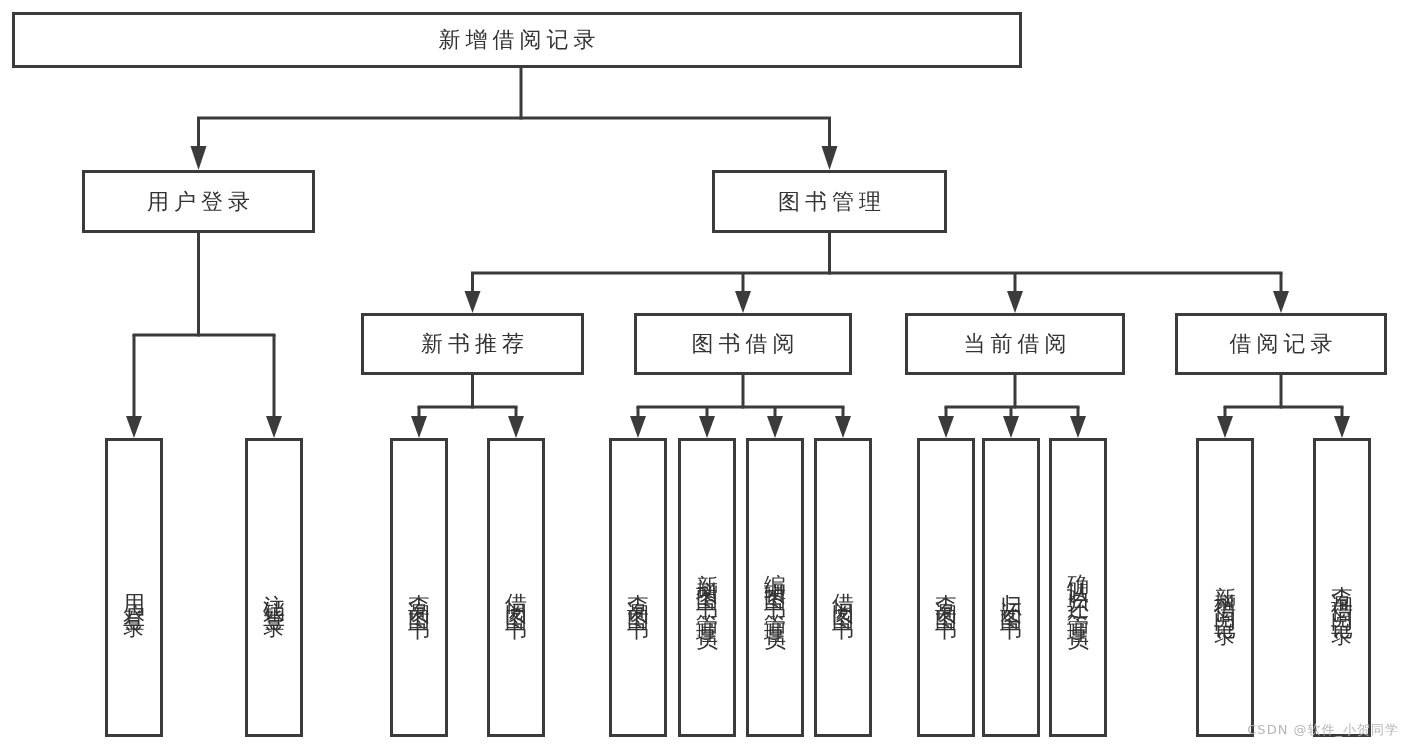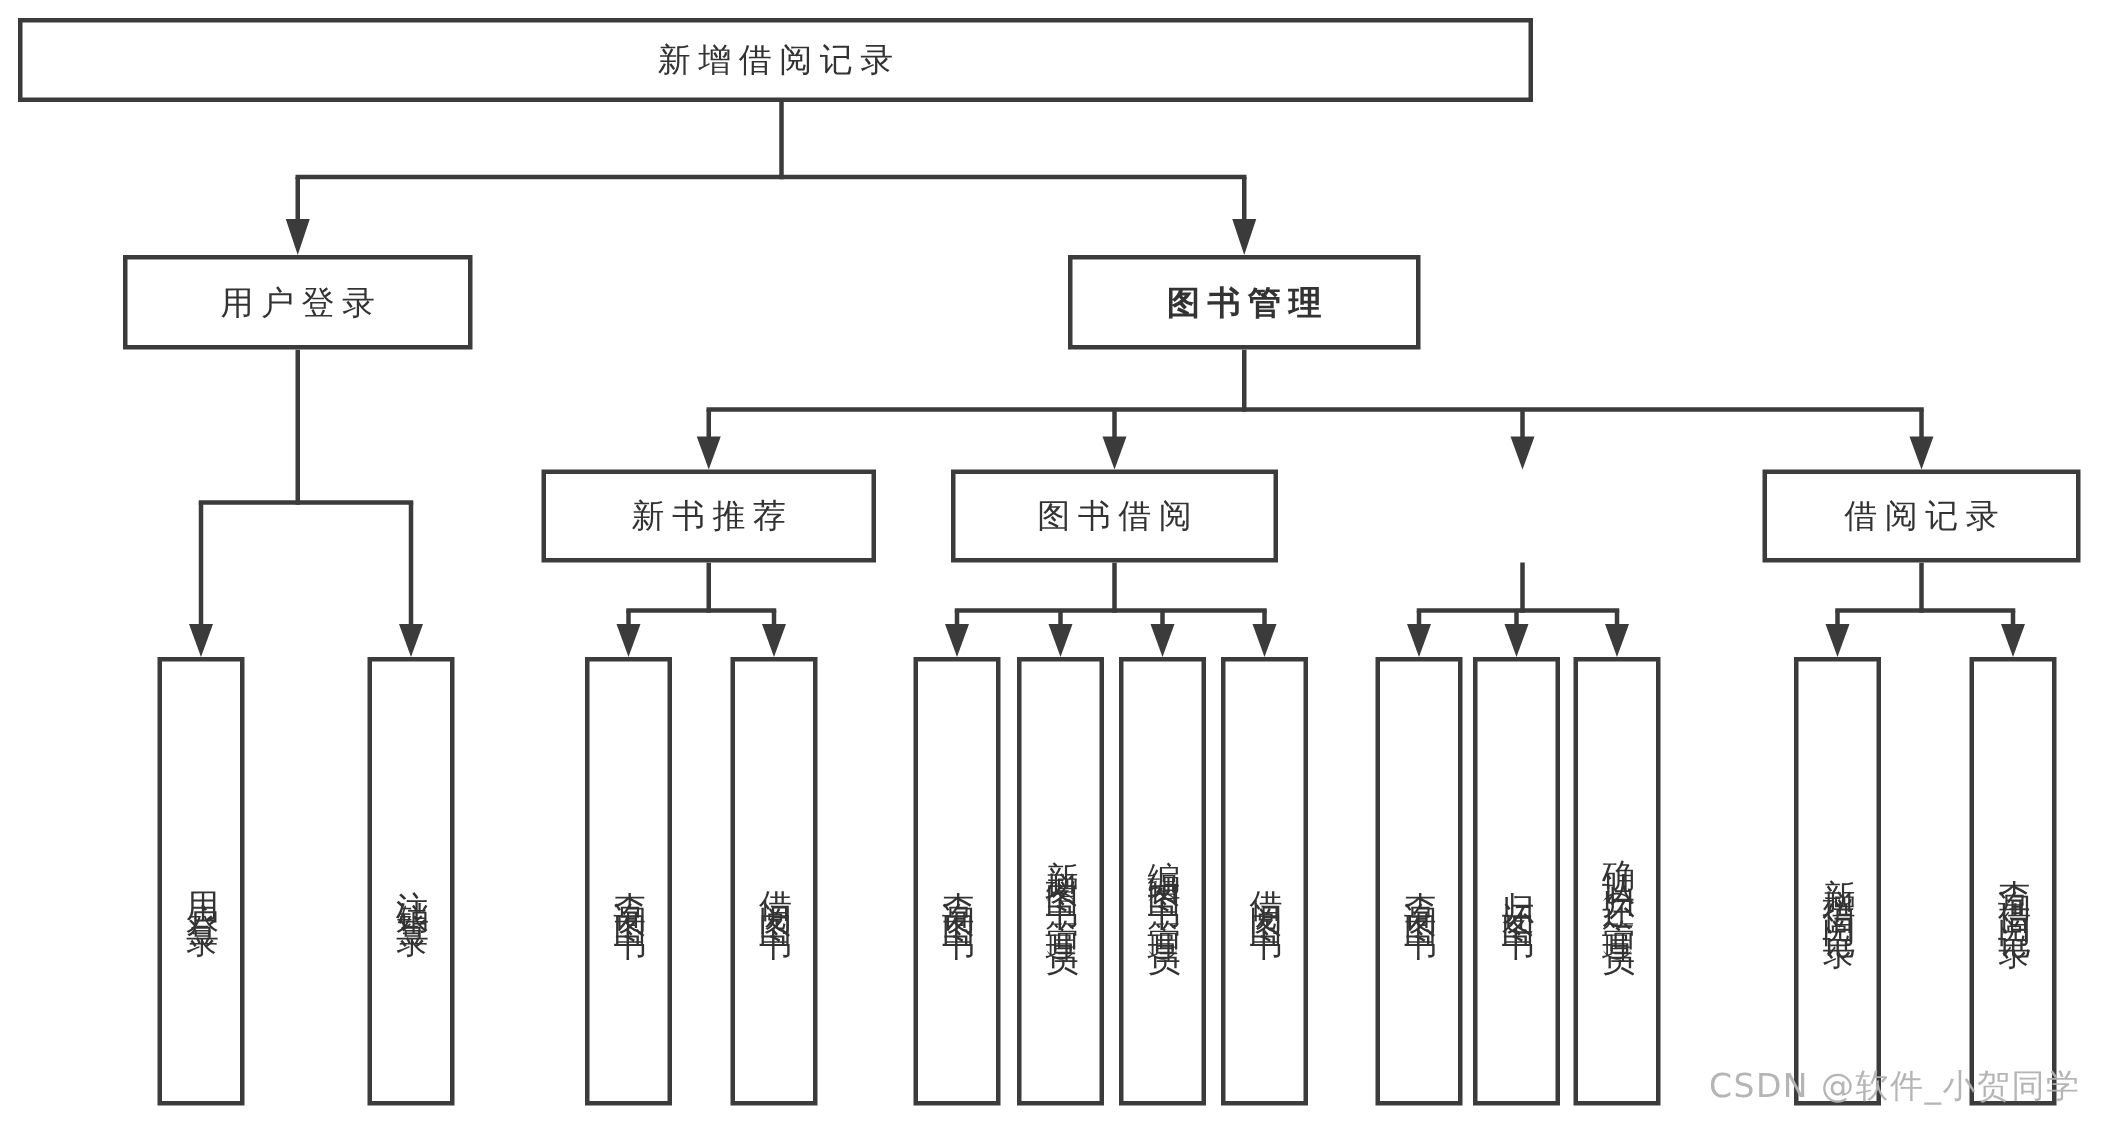"图书管理" div.node { font-weight: bold -> none }
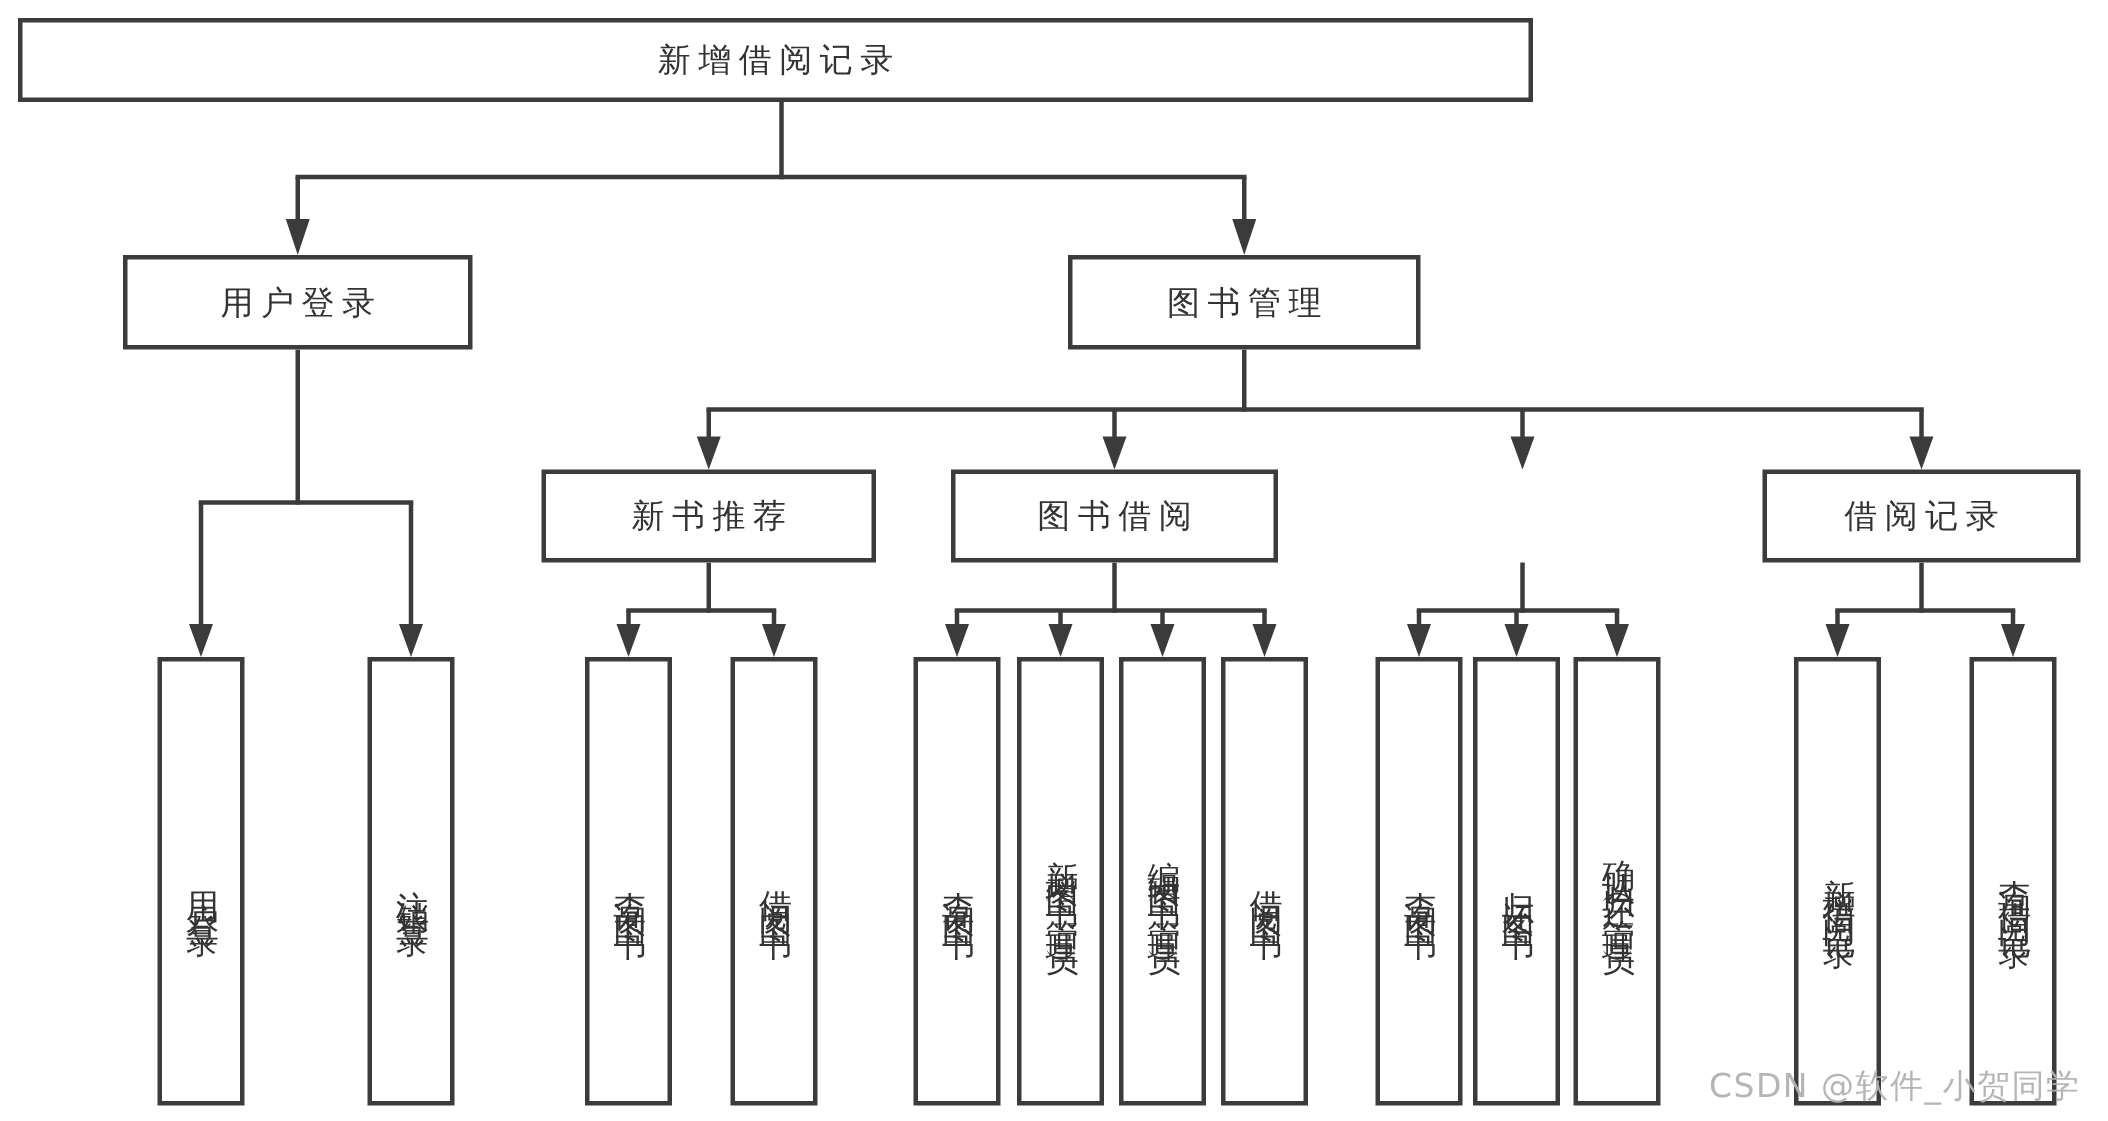"当前借阅" div.node { html: none -> <div>当前借阅</div> }
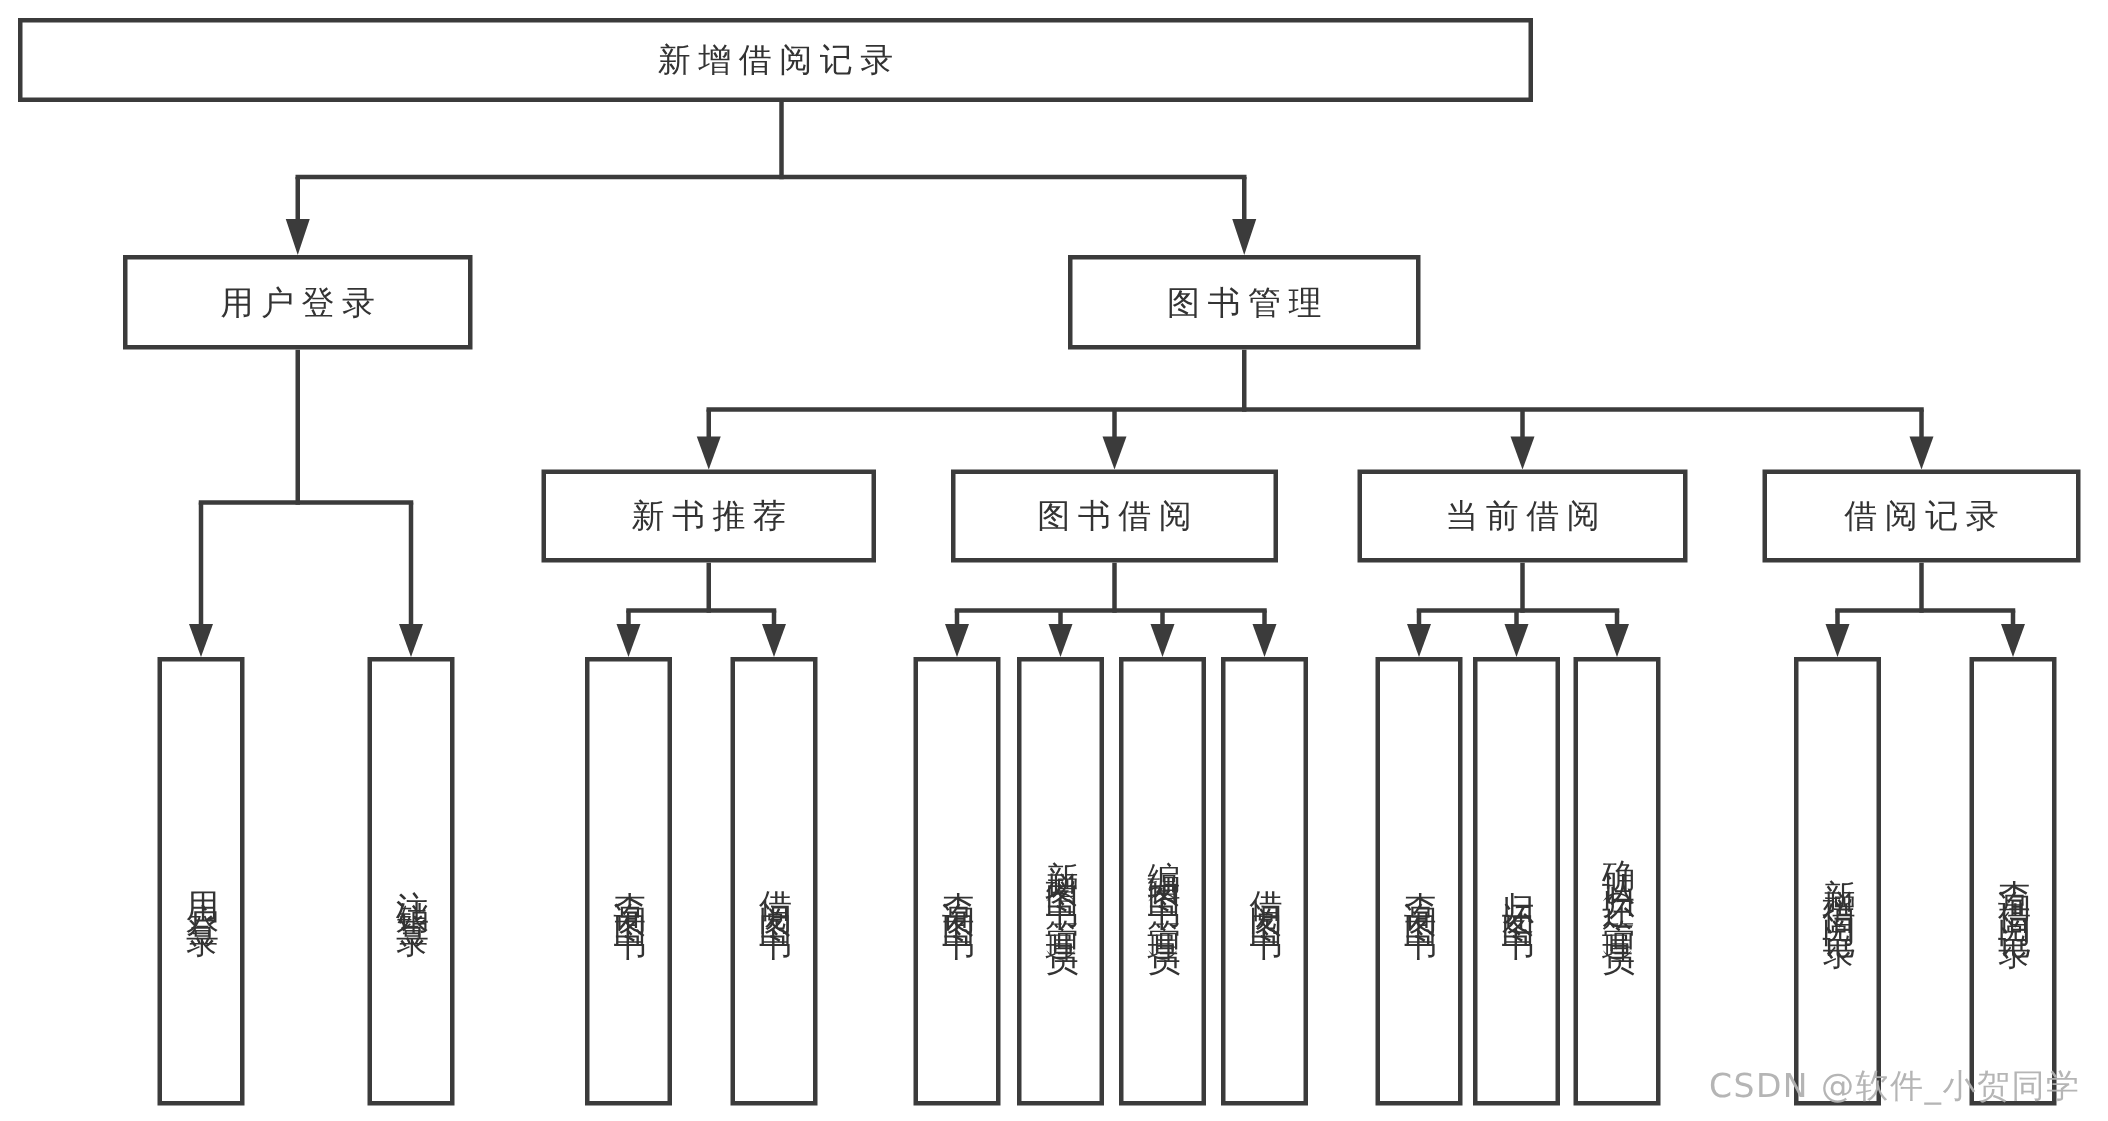"CSDN @软件_小贺同学" #watermark { font-size: 22px -> 13px; right: 18px -> 6px }
